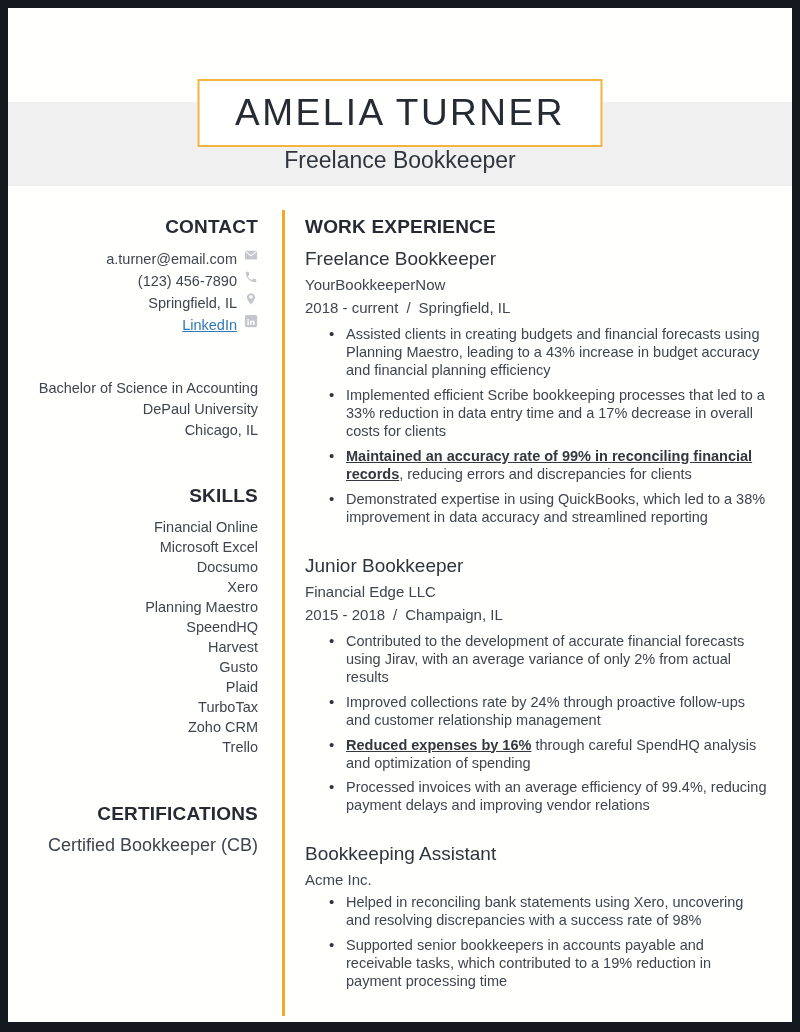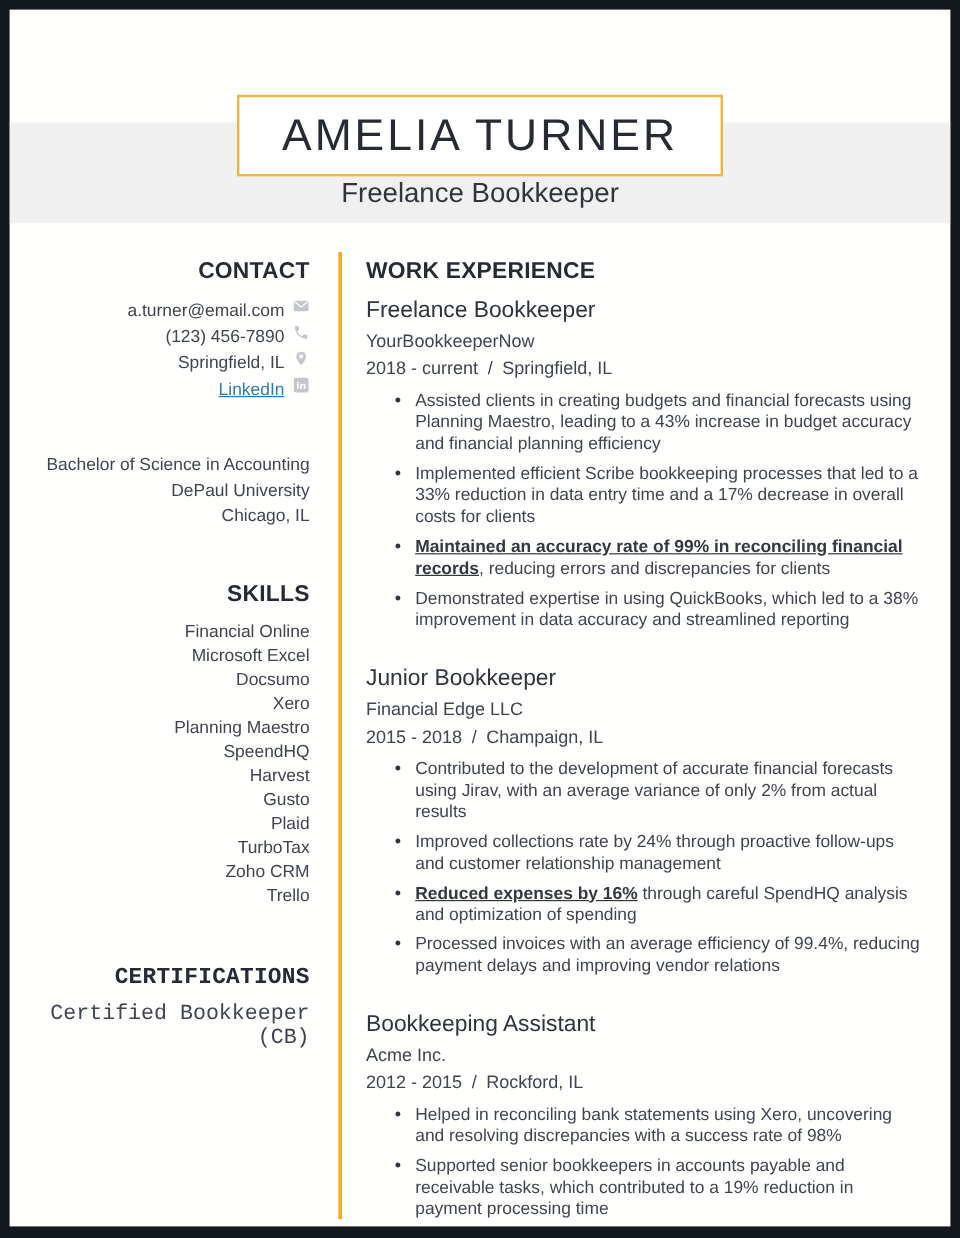"CERTIFICATIONS" .cert-block { font-family: Liberation Mono, monospace -> none }
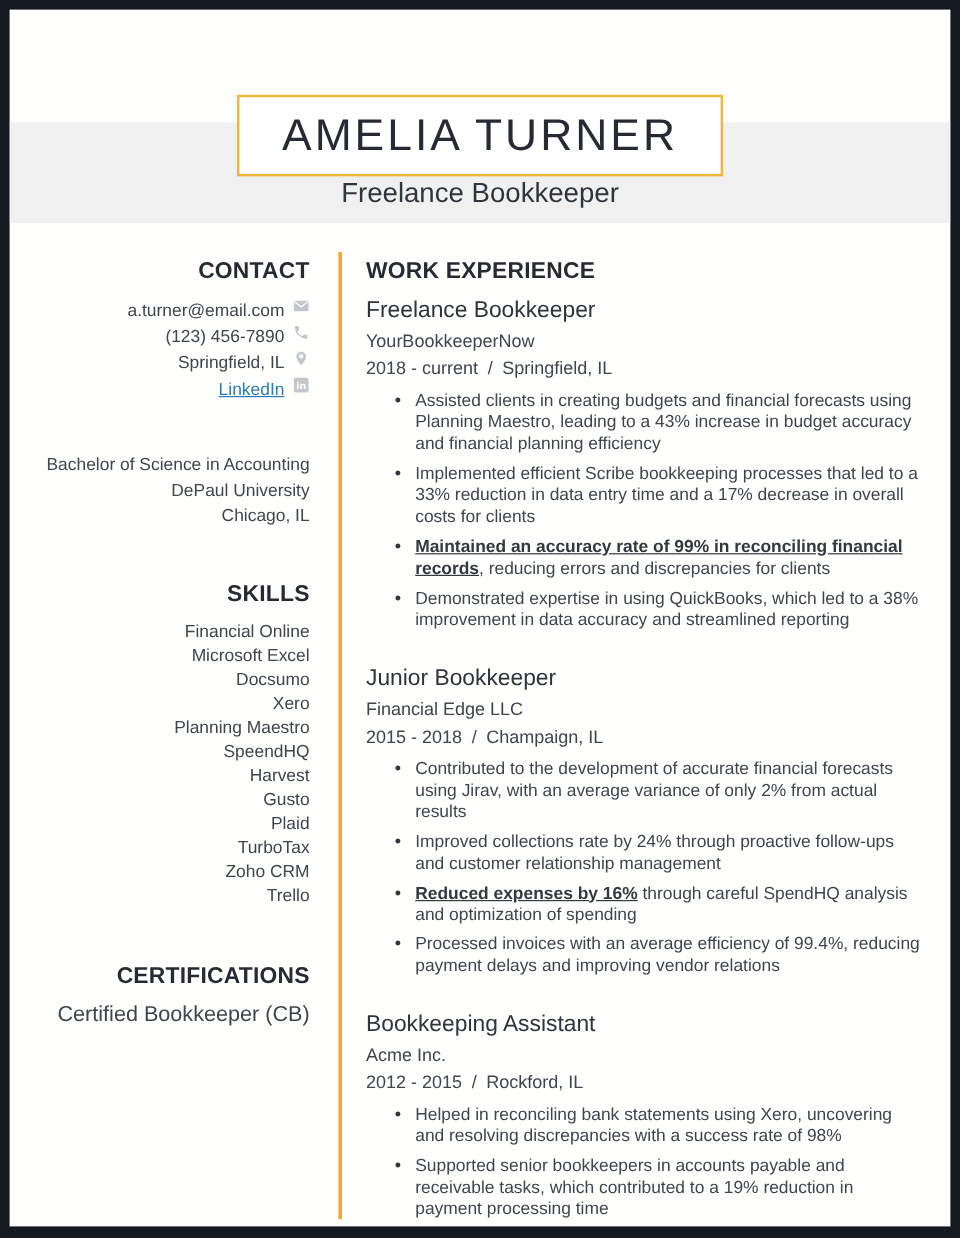"2012 - 2015 / Rockford," div.job-meta { html: <div><span>2012 - 2015</span><span>/</span><span>Rockford, IL</span></div> -> none }
